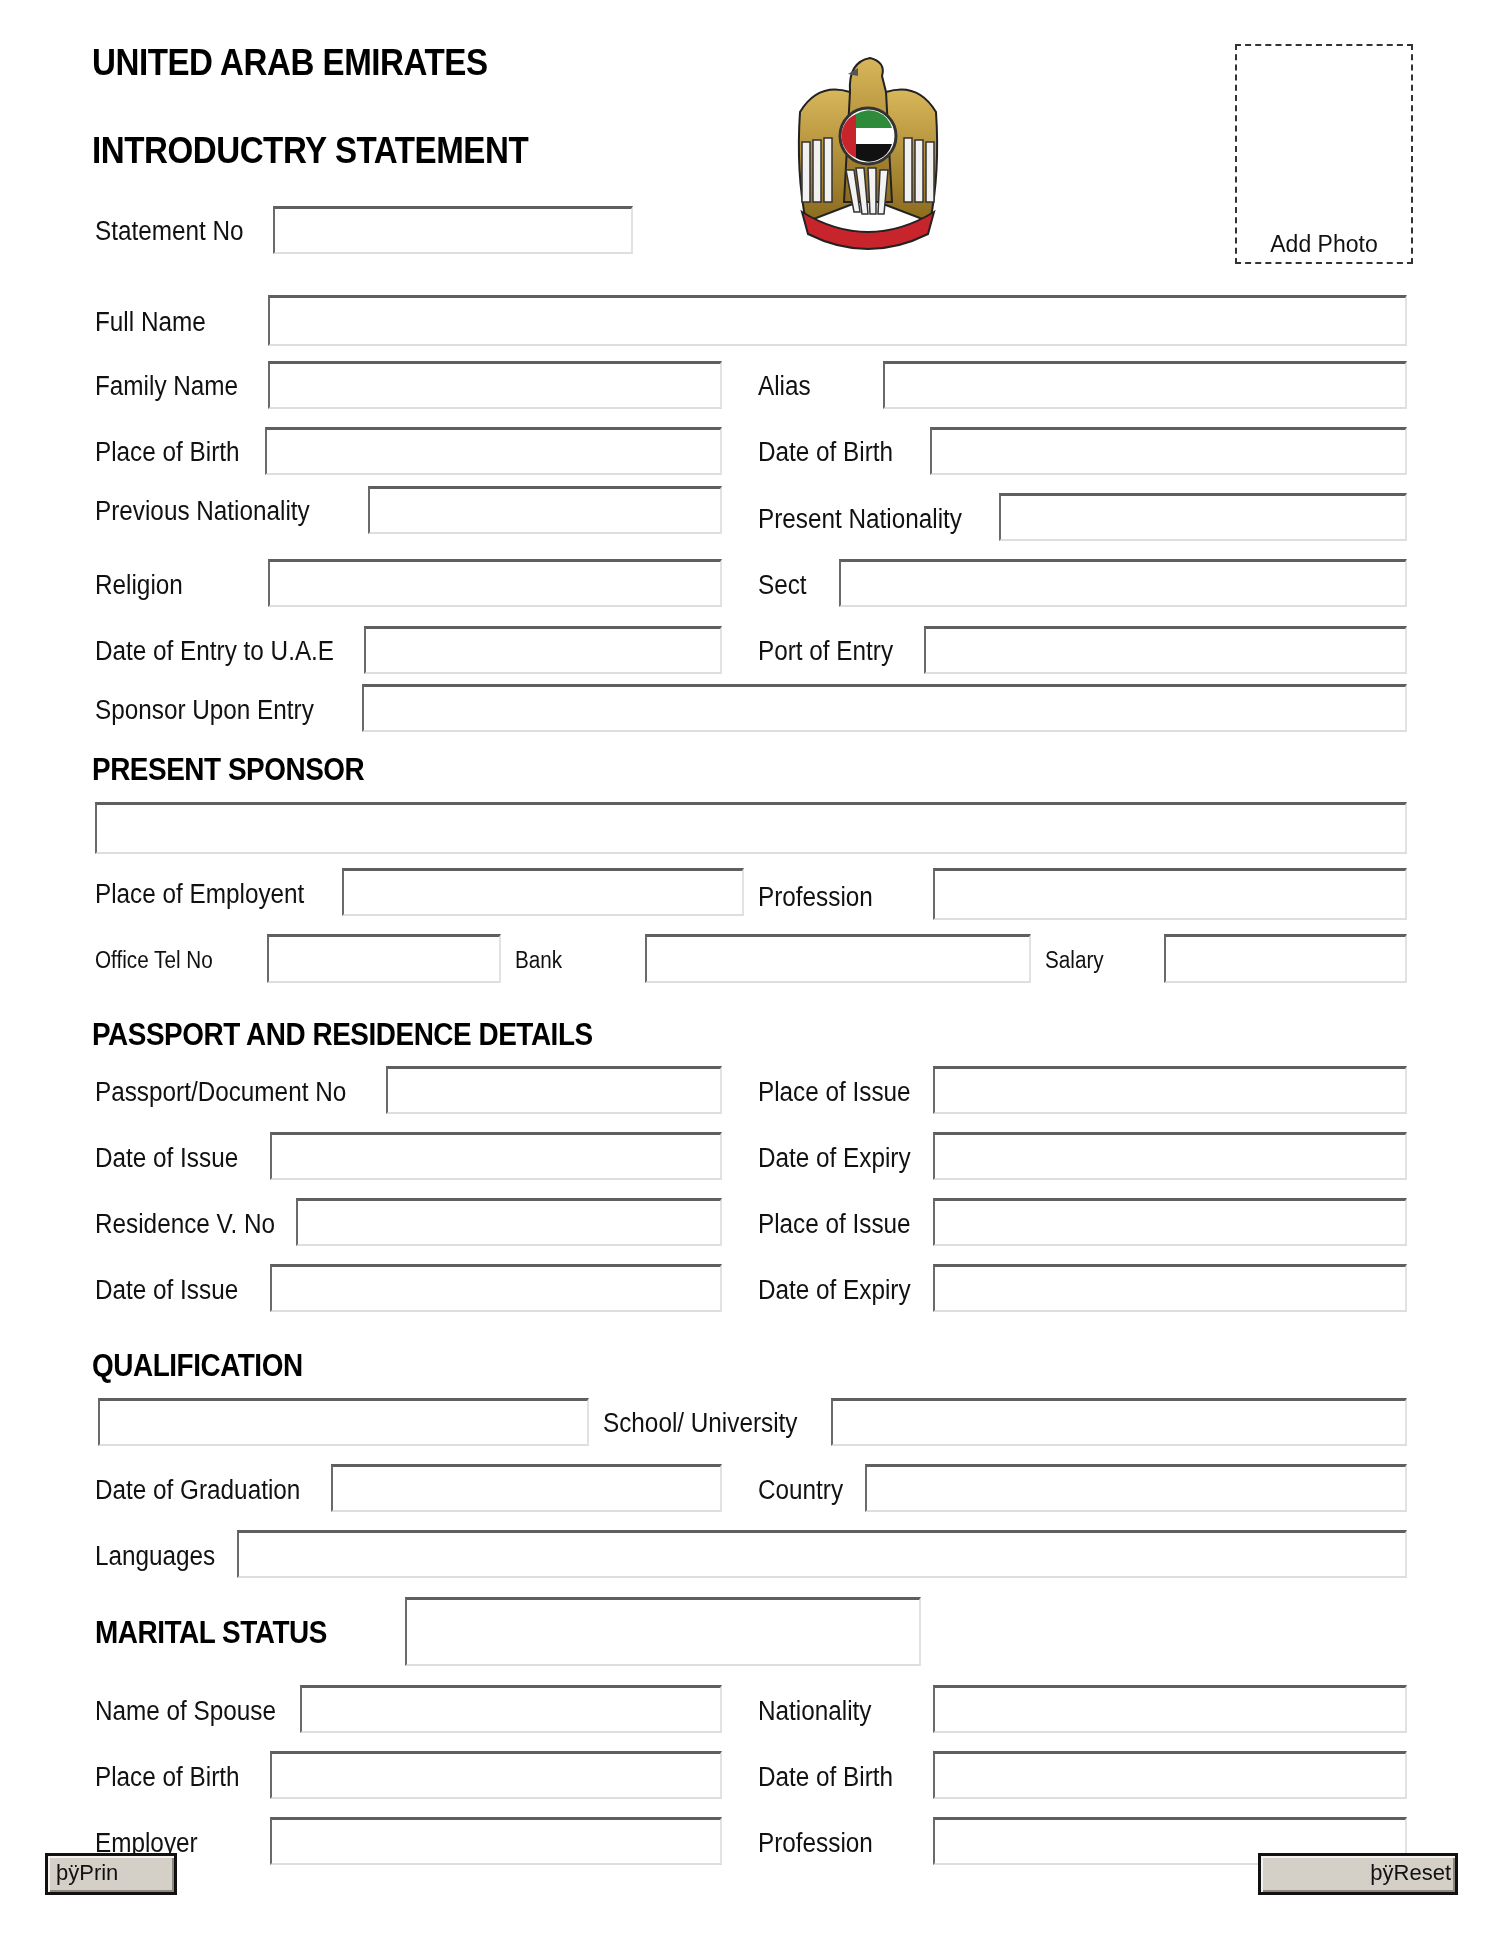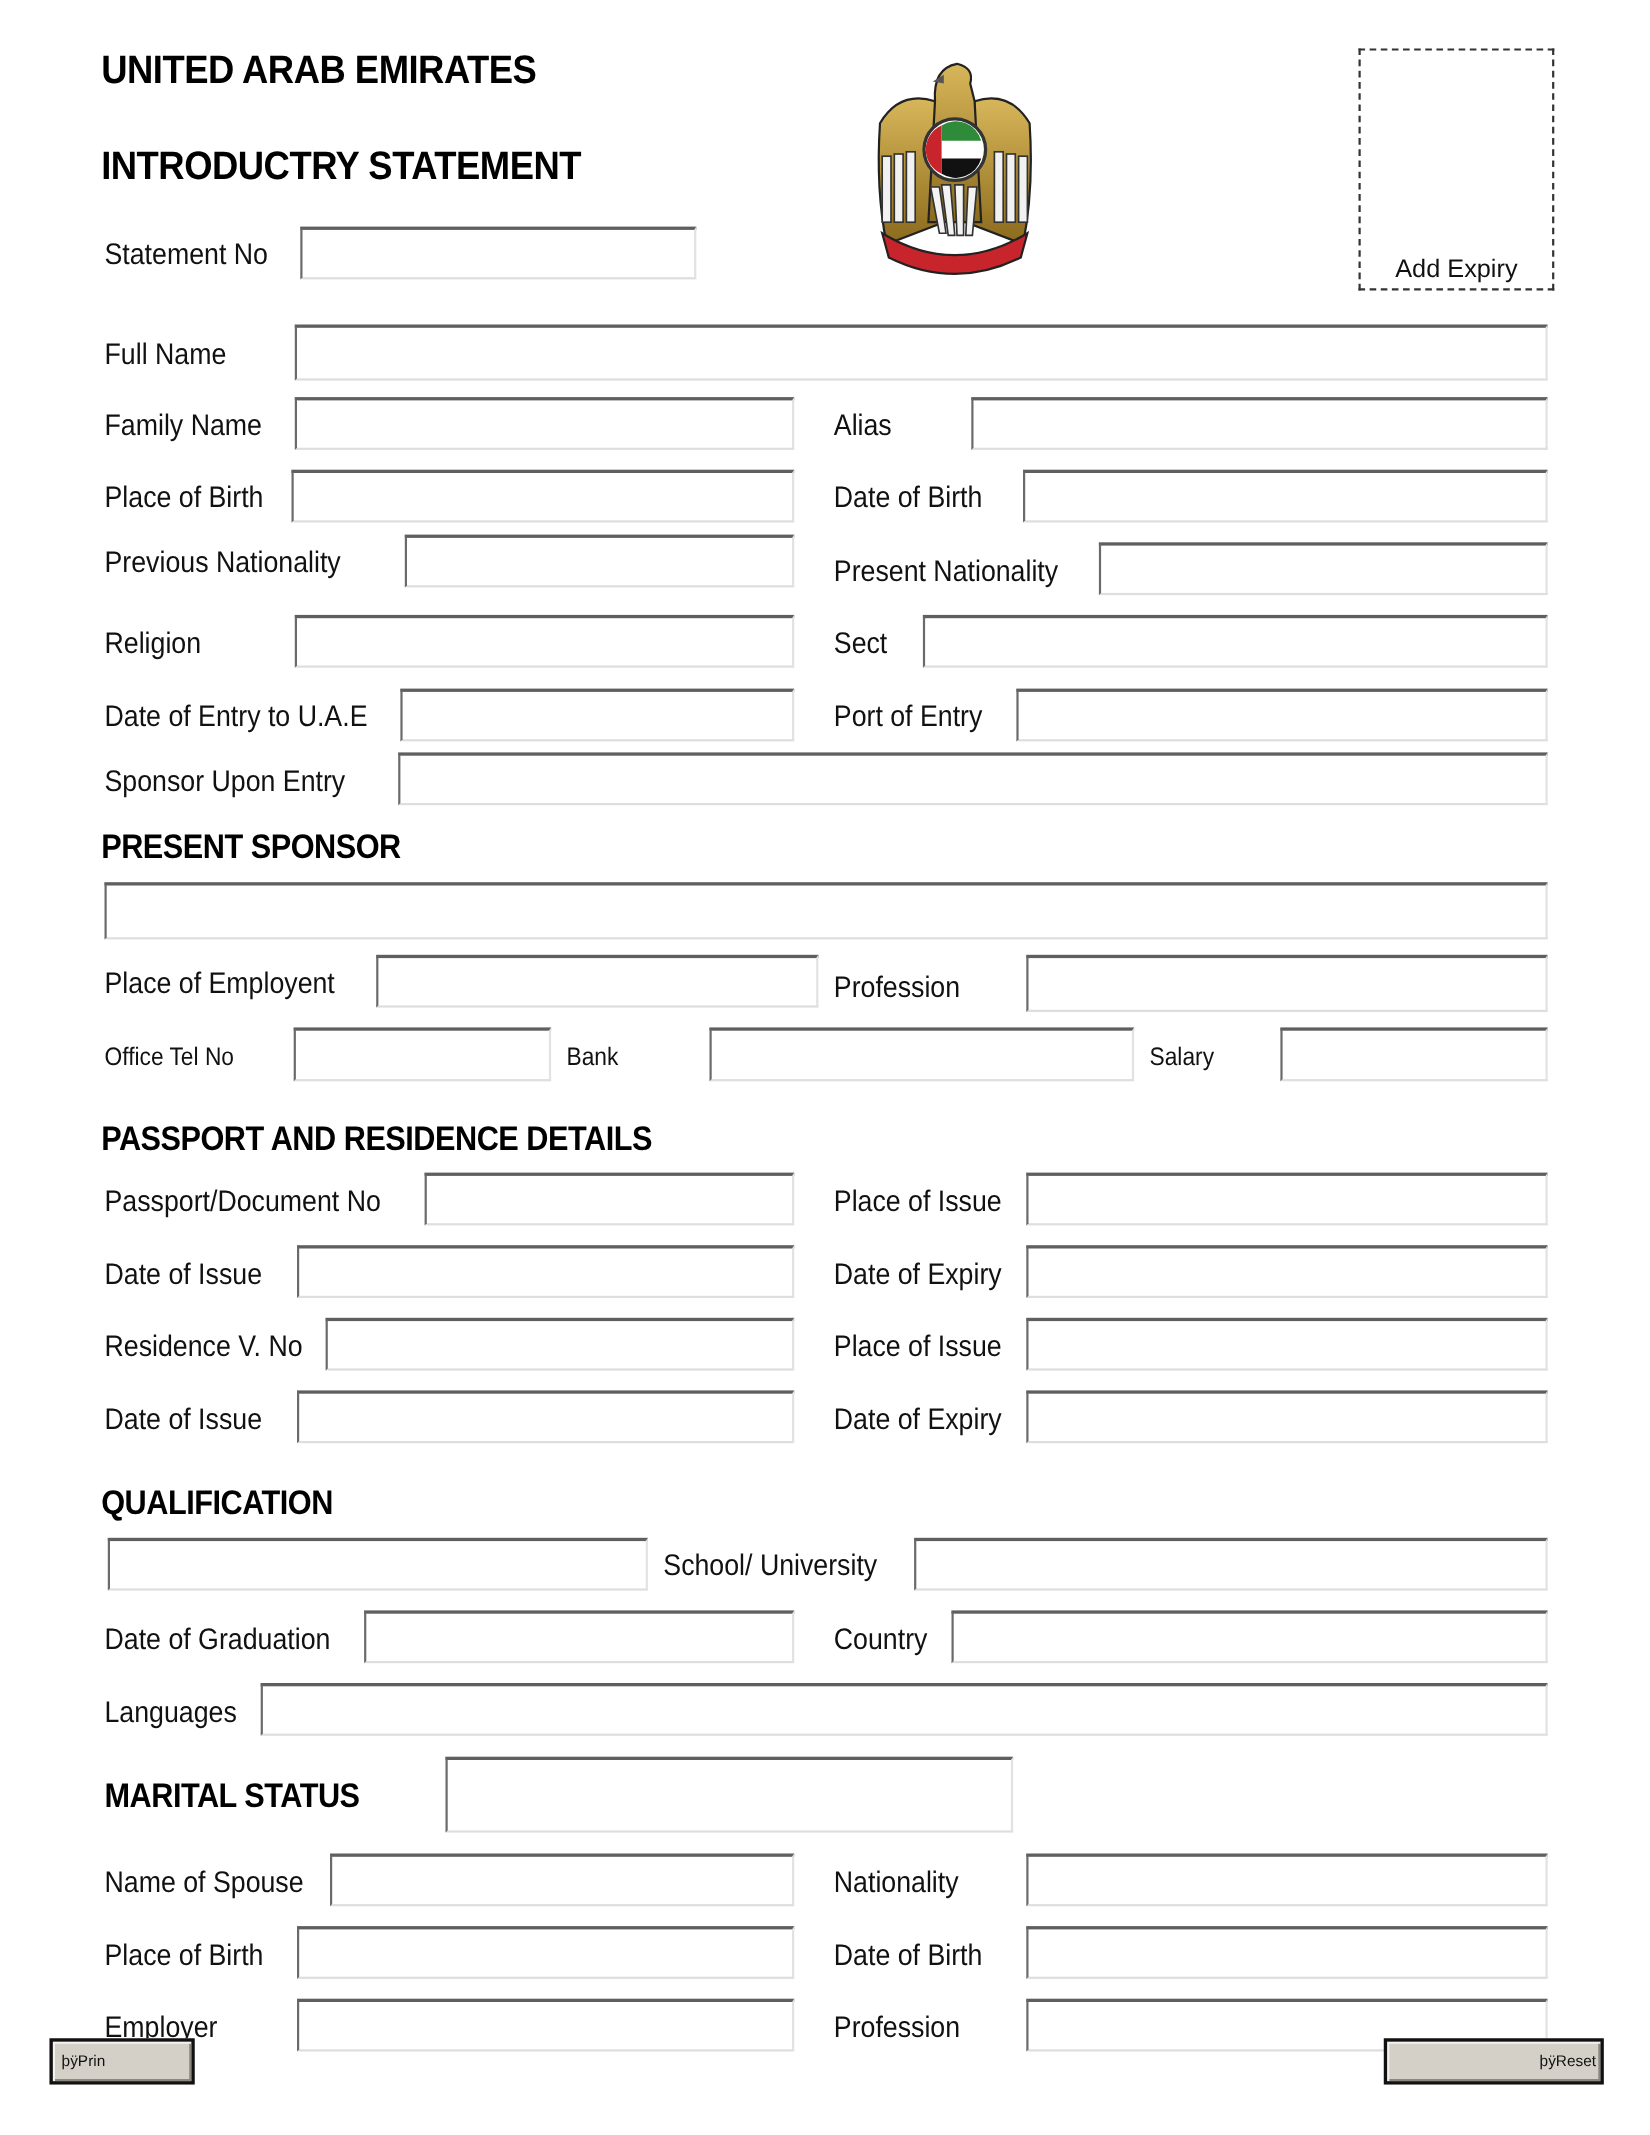"Add Expiry" div.photo-label { text: Expiry -> Photo }
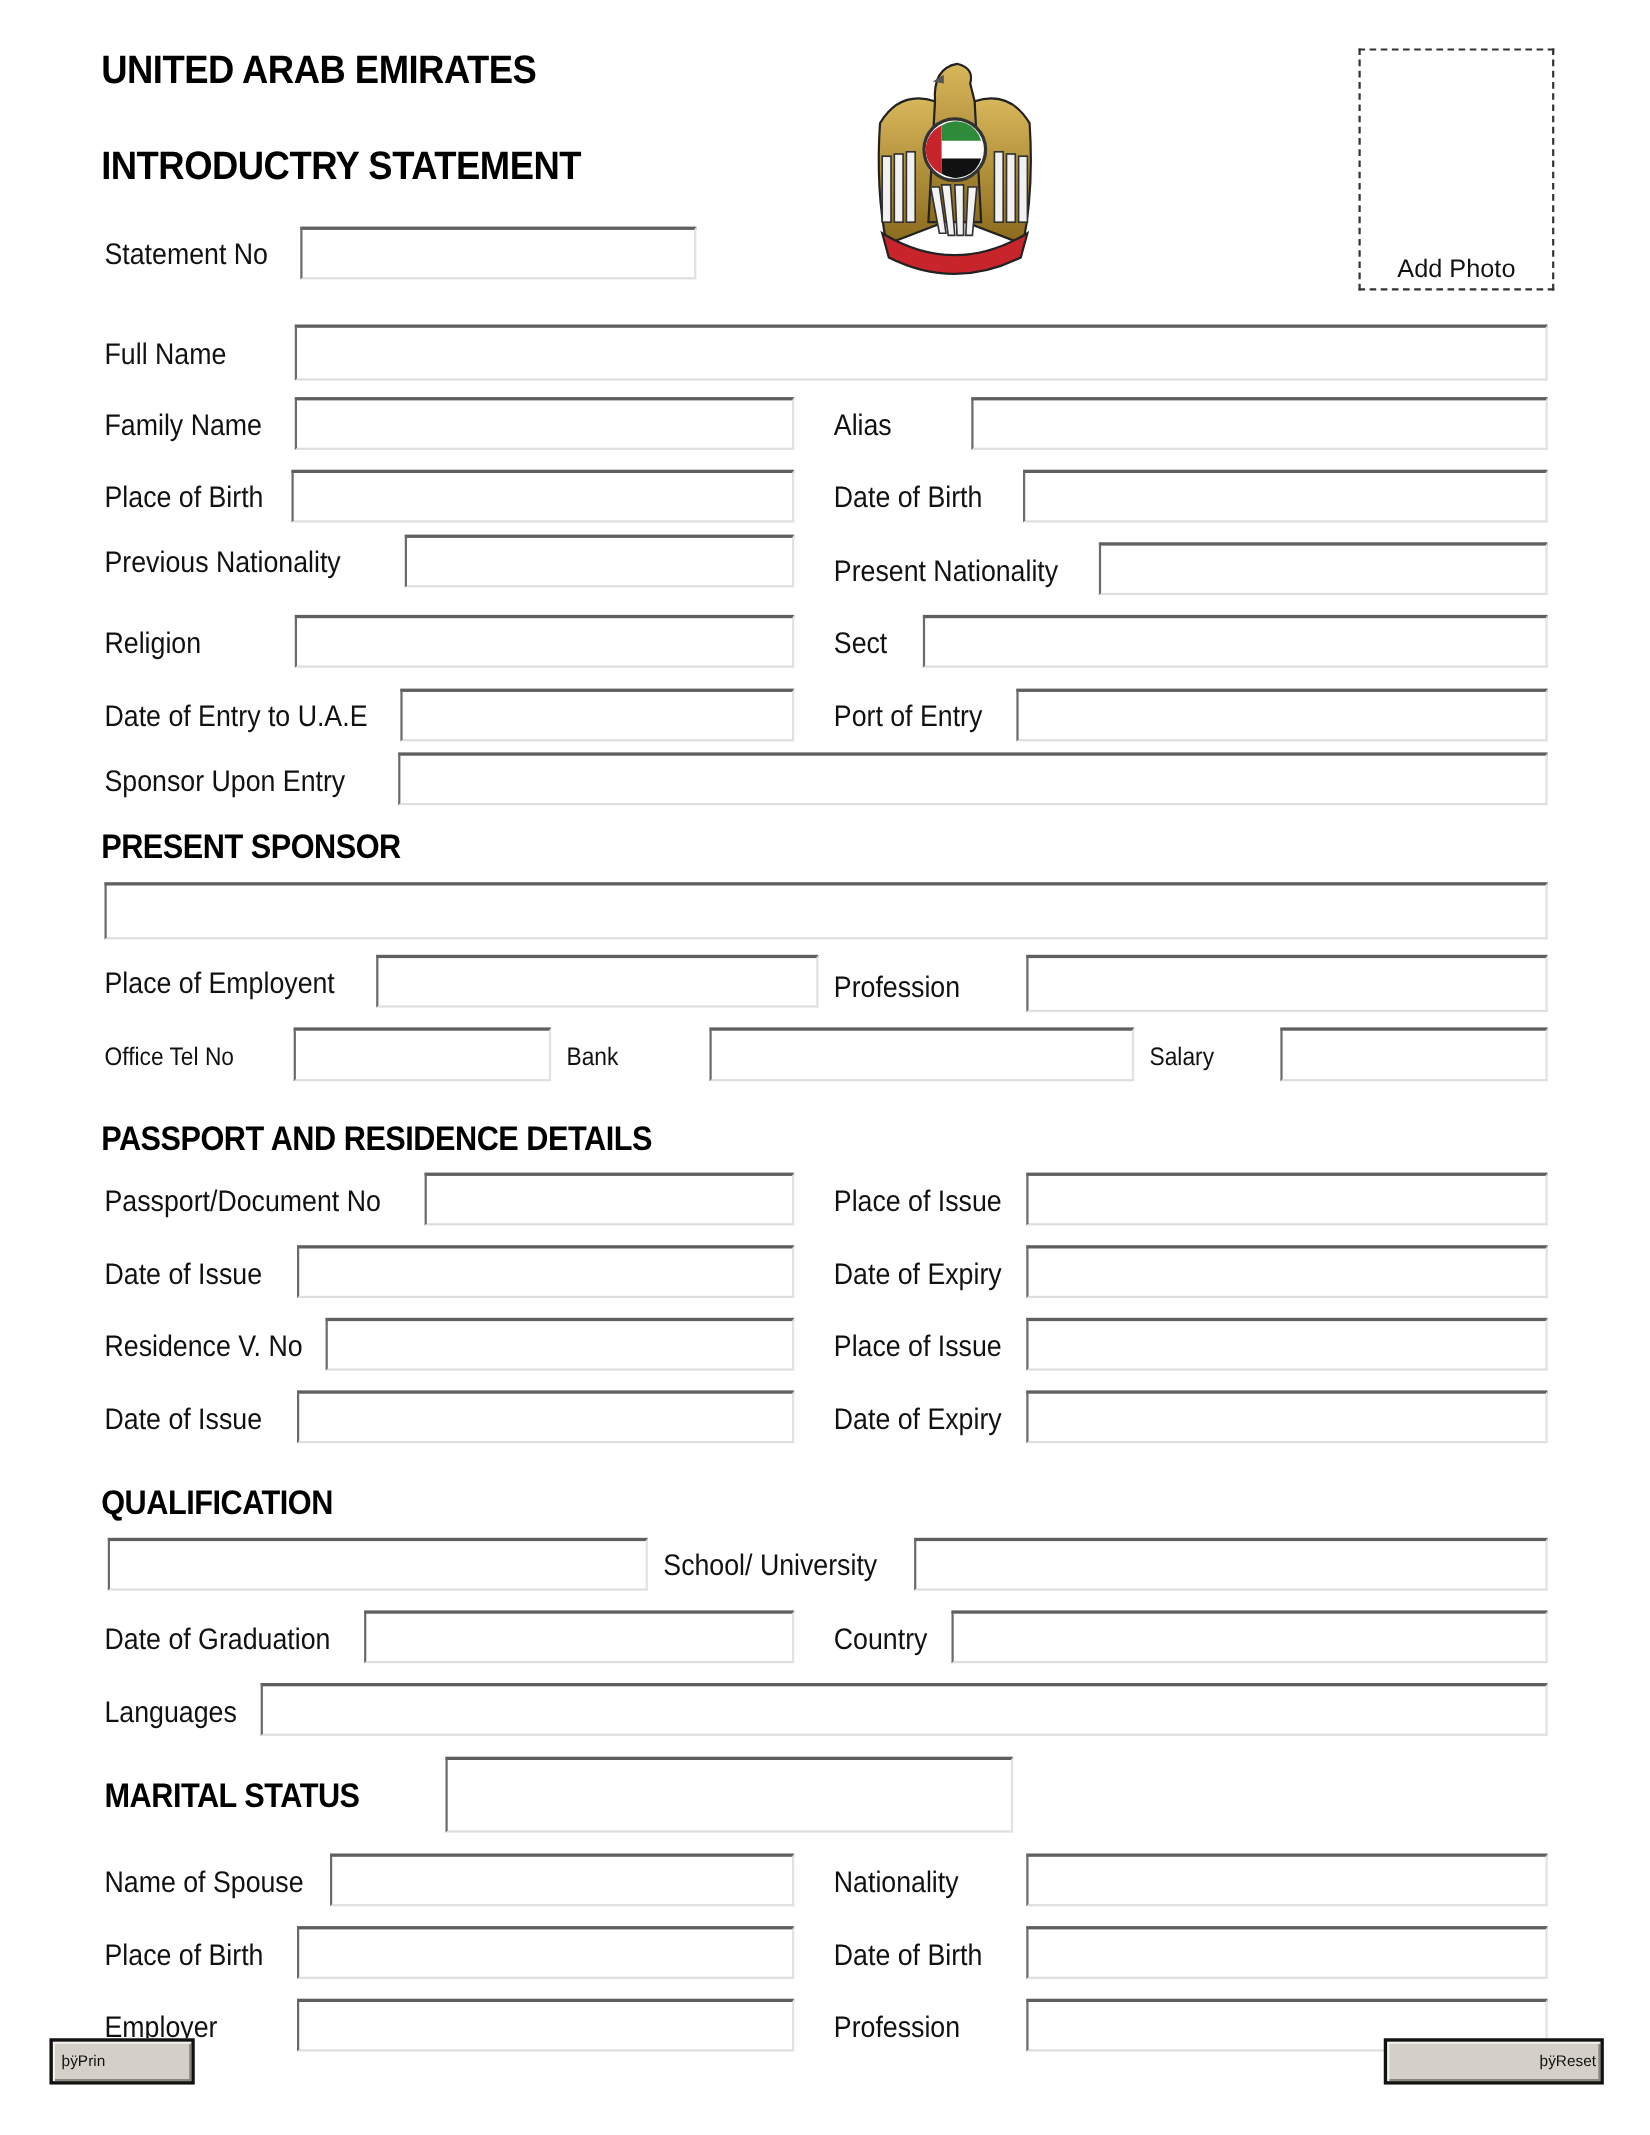"þÿPrin" .btn { font-size: 14px -> 22px }
